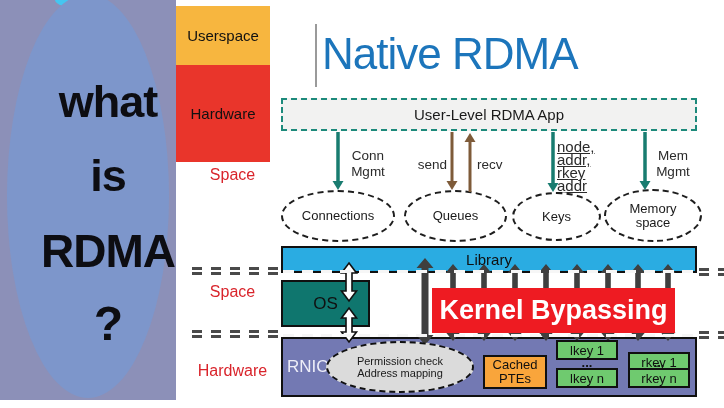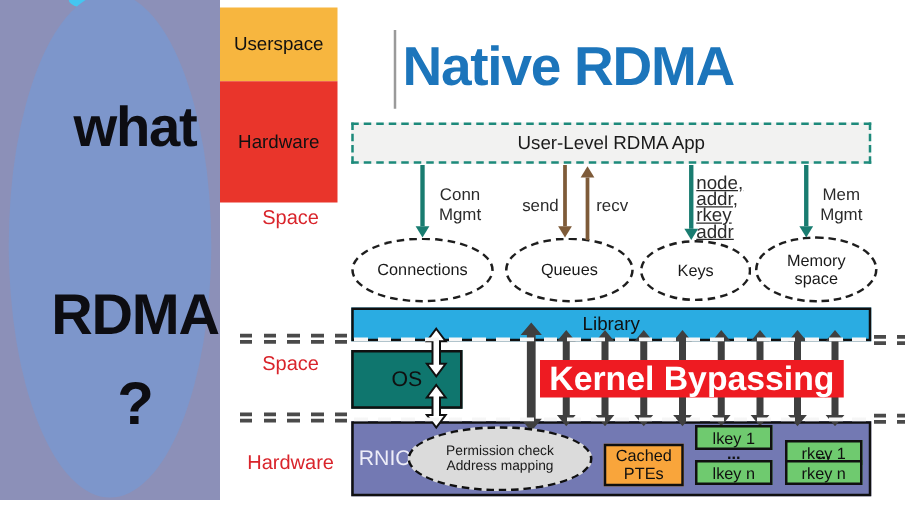"Native RDMA" .page-title { font-weight: 700 -> 400 }
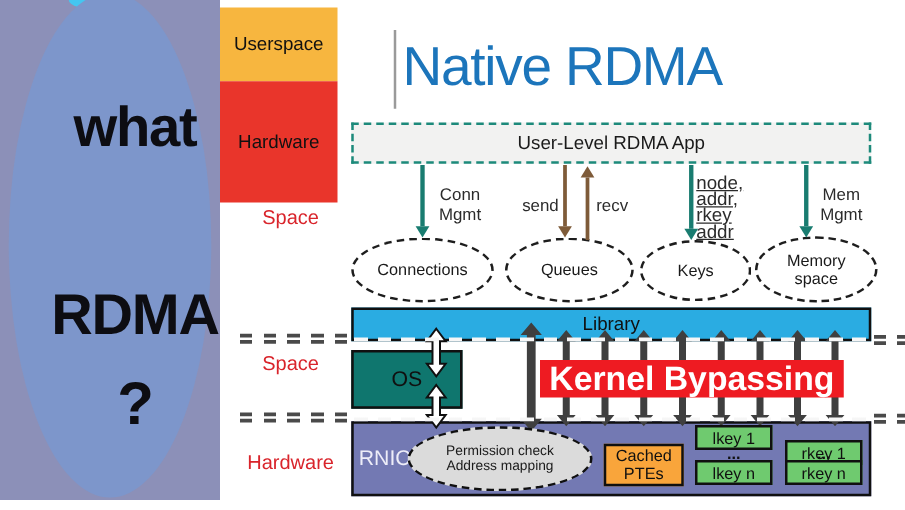"is" div.abs { html: none -> <div>is</div> }
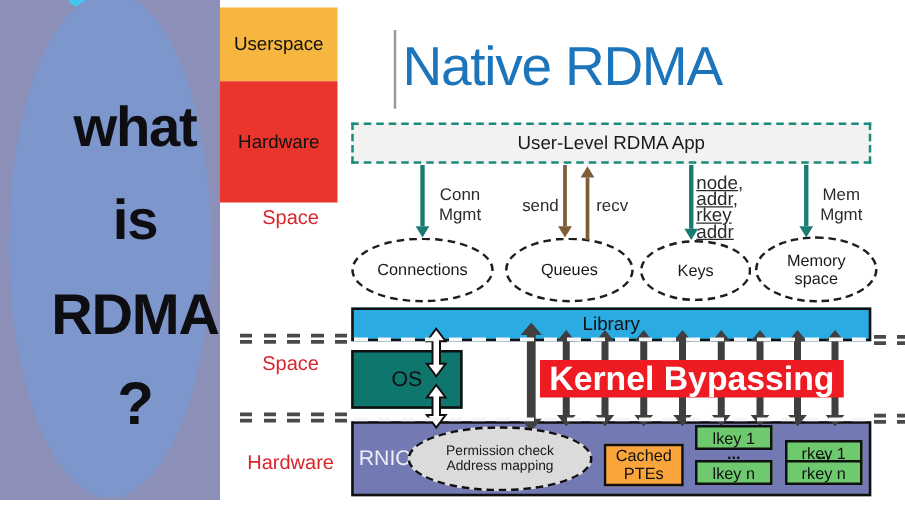"Kernel Bypassing" .bypass-banner { height: 30px -> 45px }
